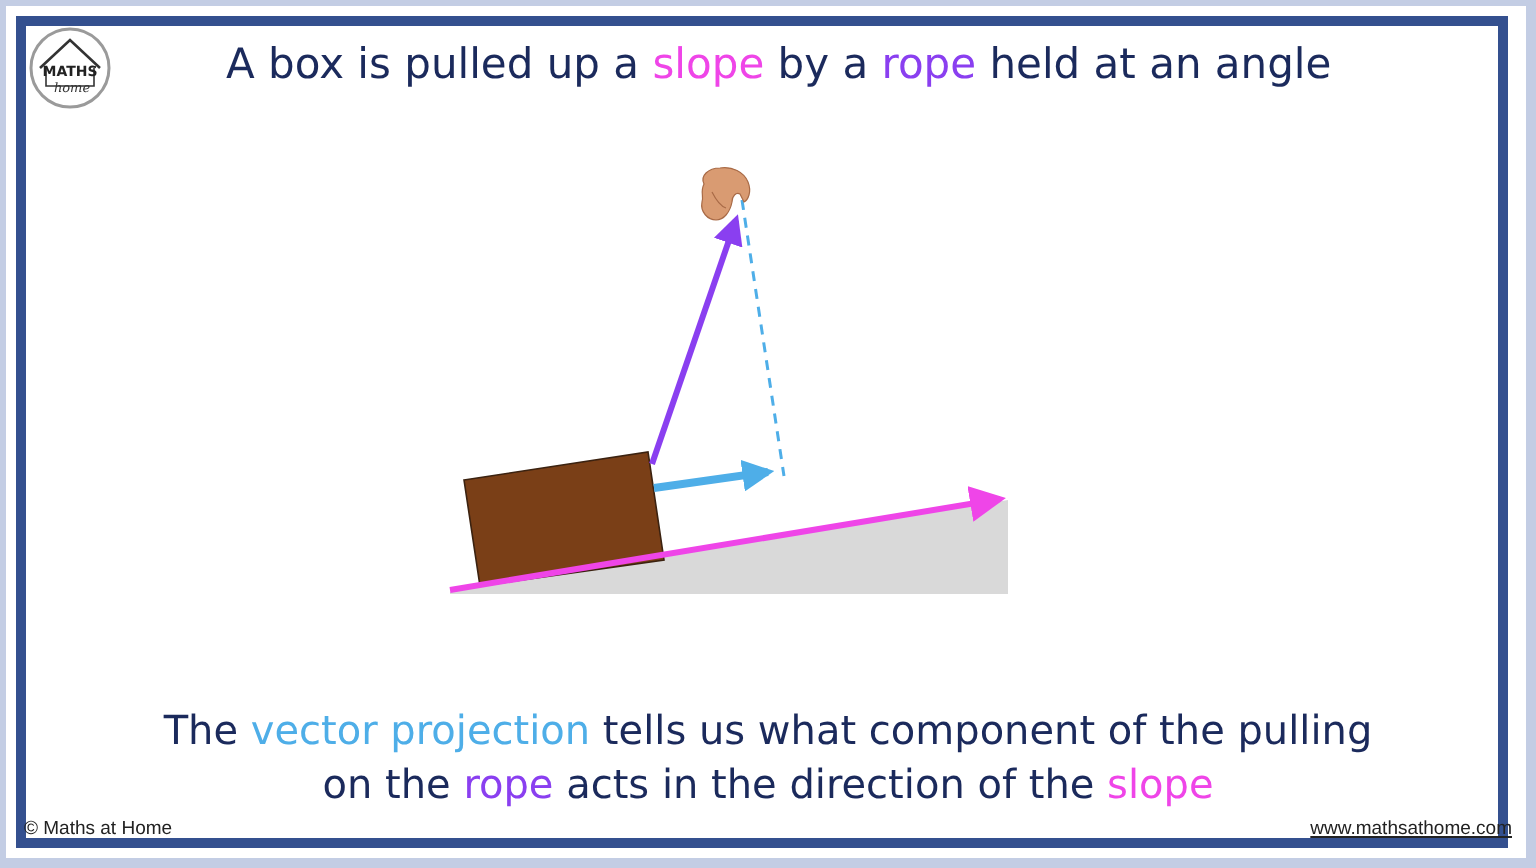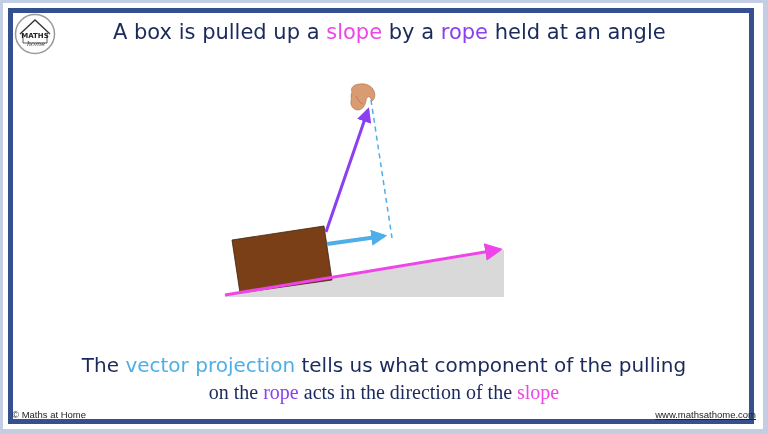"on the rope acts in" .caption.l2 { font-family: Liberation Serif, serif -> none }
